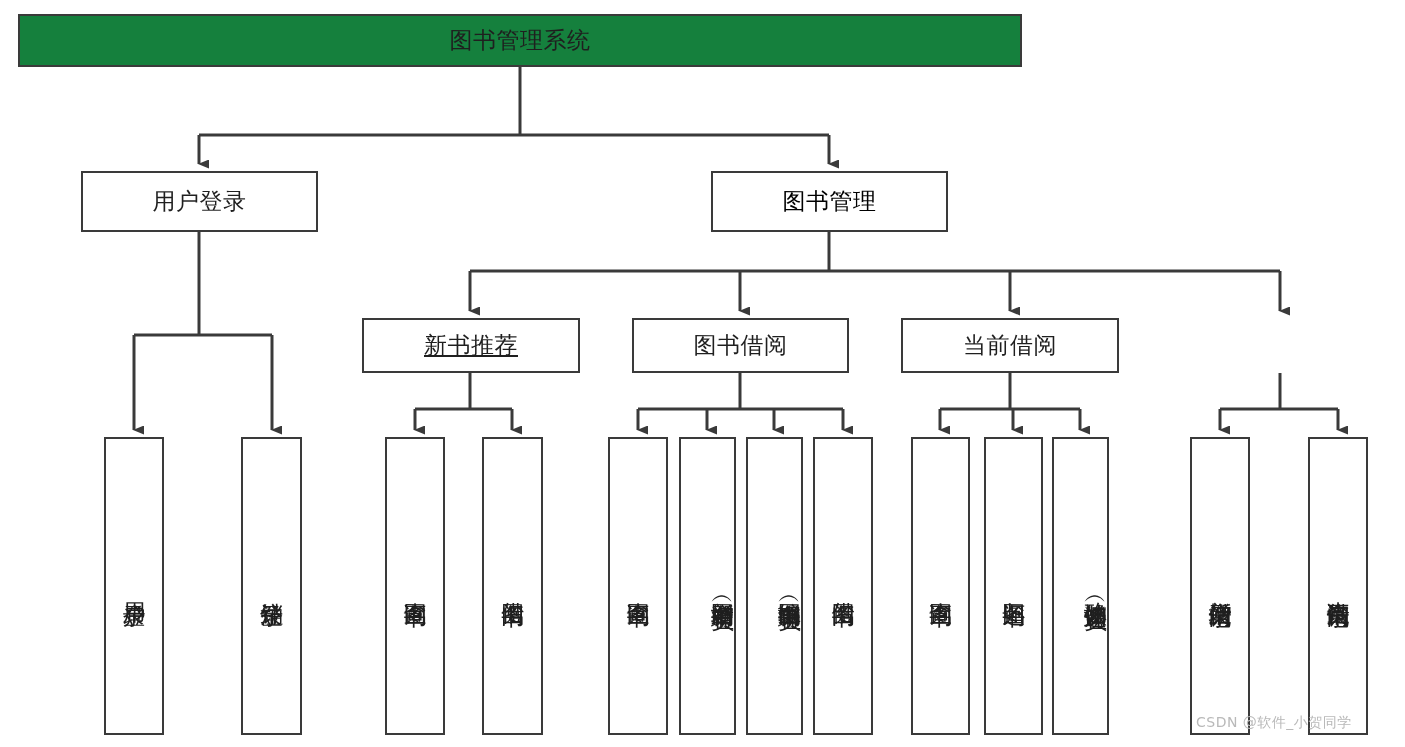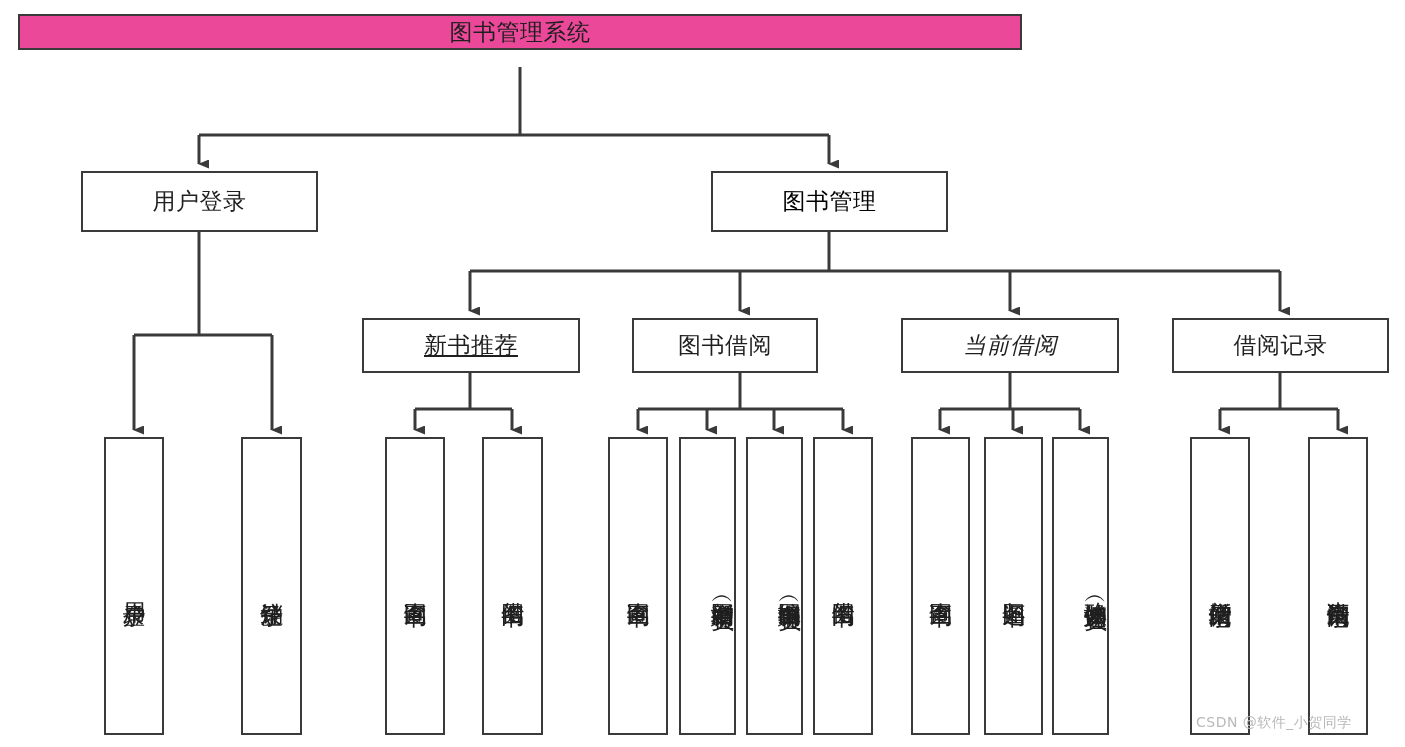"图书管理系统" div.node { background: #ec4899 -> #15803d; height: 36px -> 53px }
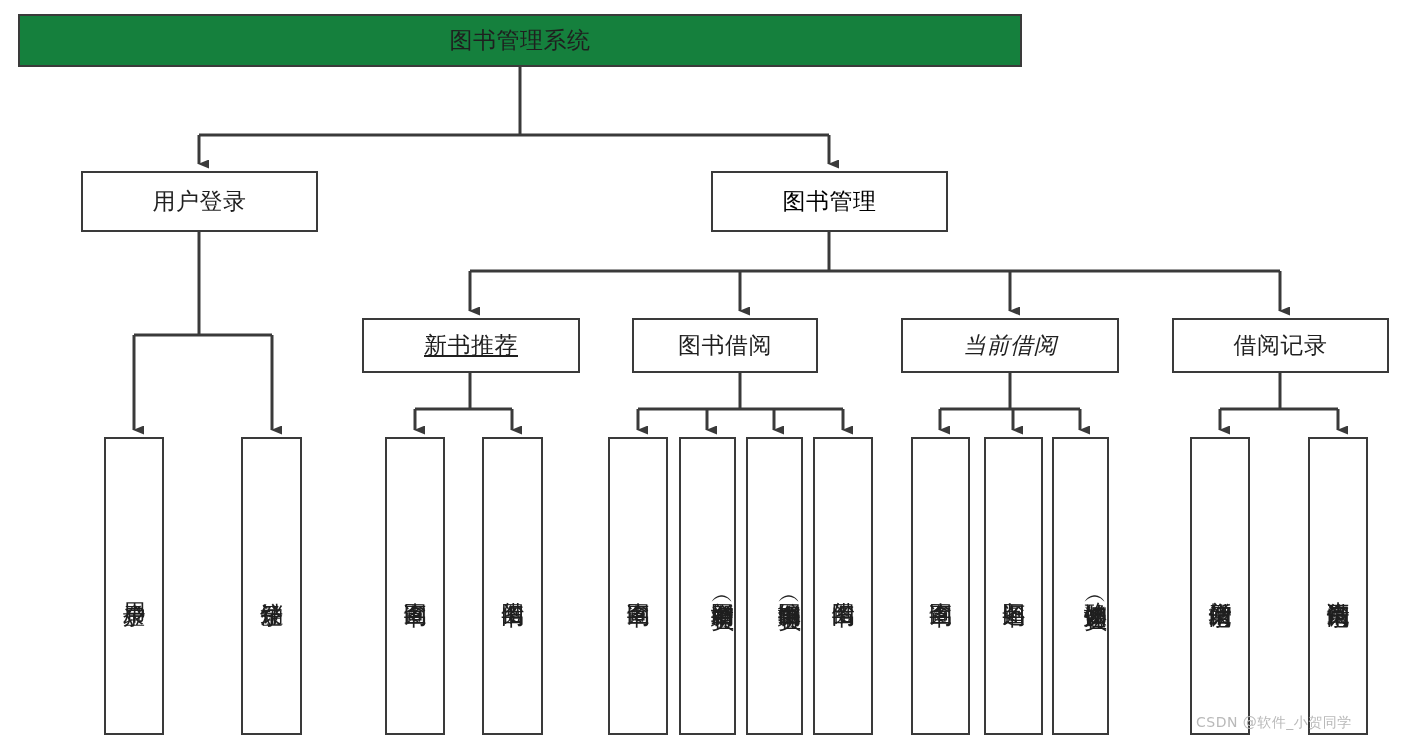"图书借阅" div.node { width: 186px -> 217px }
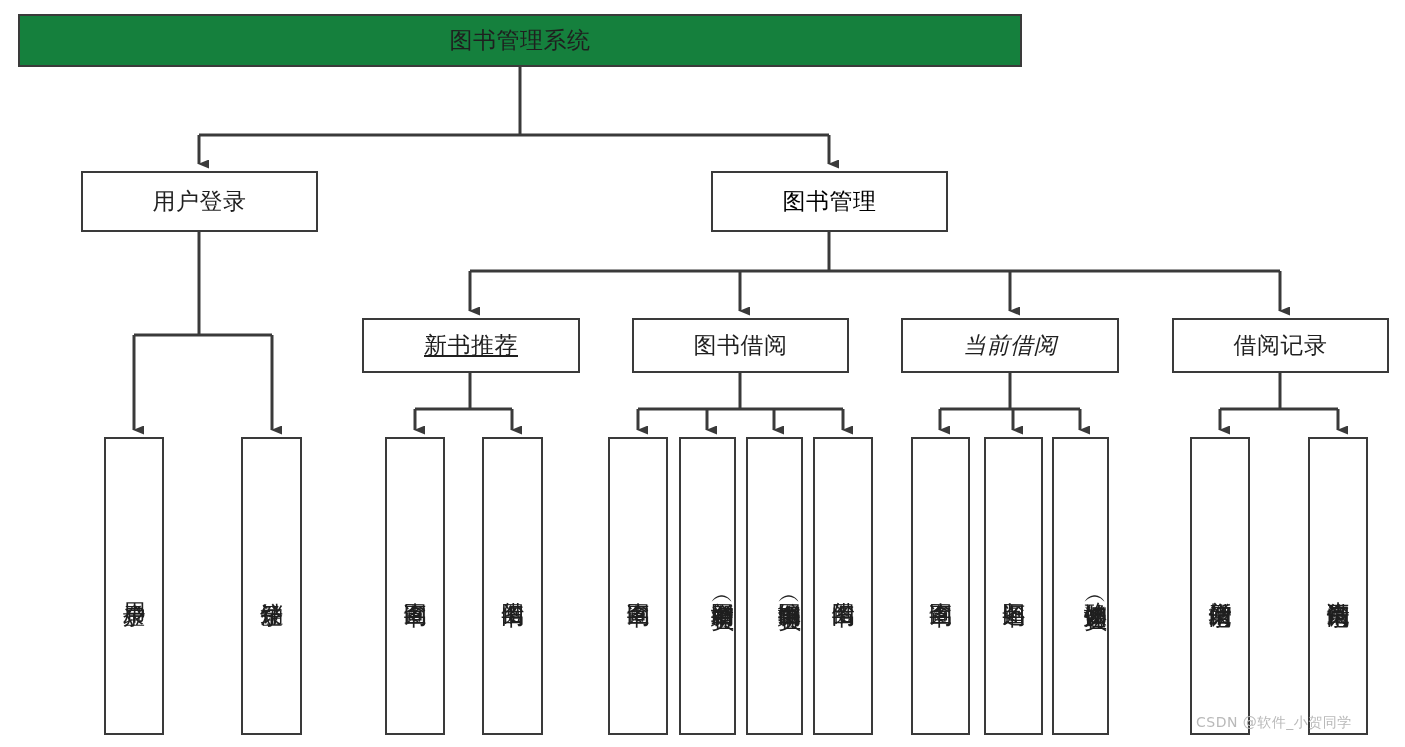"当前借阅" div.node { font-style: italic -> none }
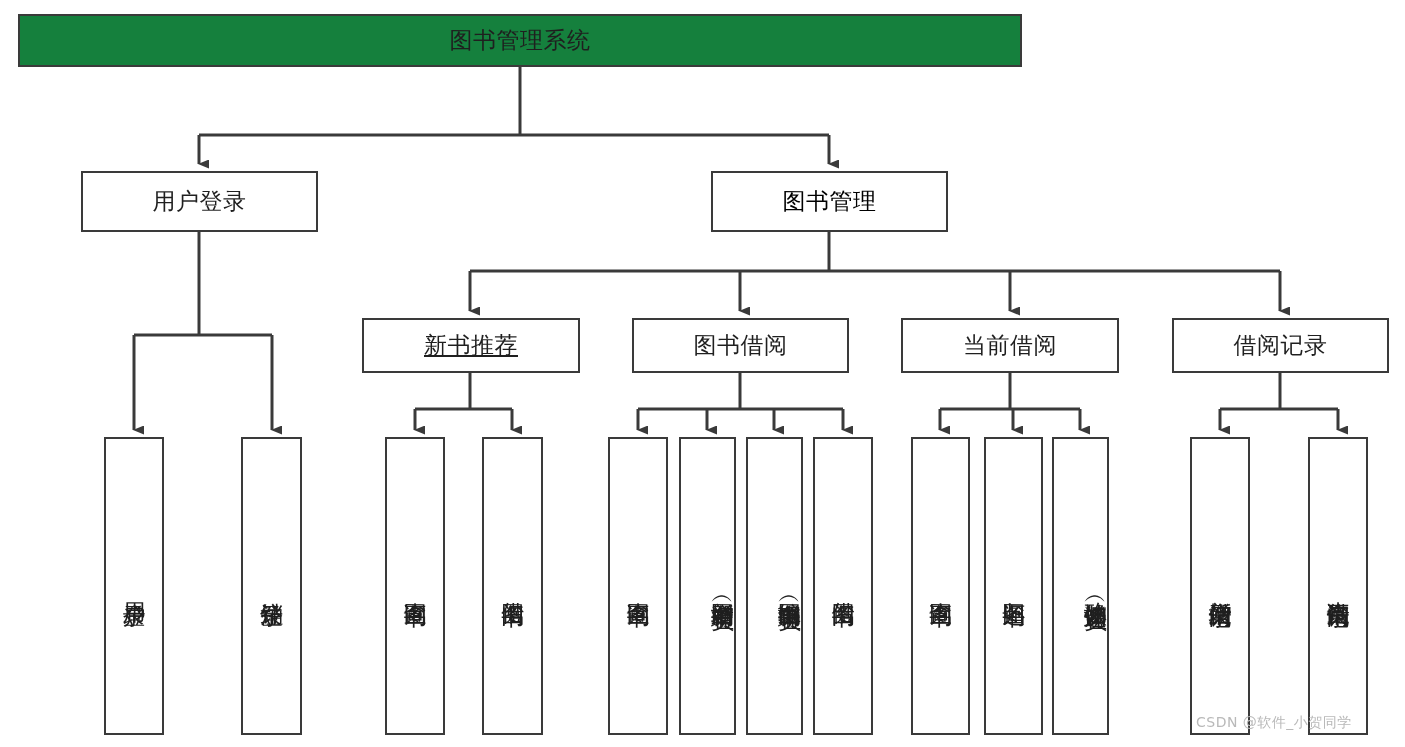"借阅记录" div.node { html: <div> <span>借阅记录</span> </div> -> none }
